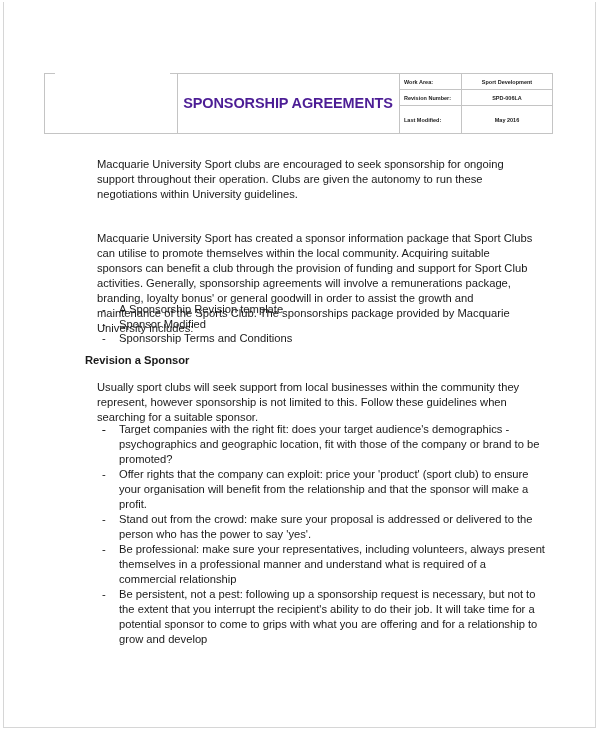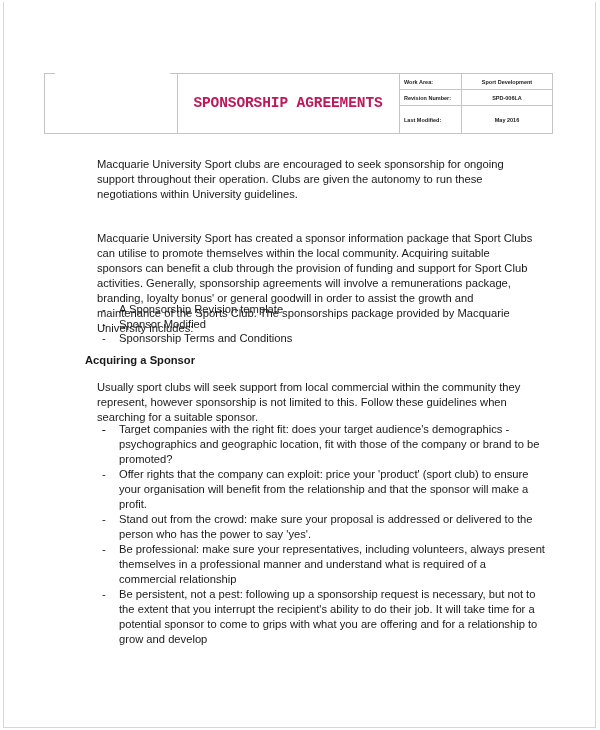"SPONSORSHIP AGREEMENTS" .hdr .title { color: #be185d -> #4c1d95; font-family: Liberation Mono, monospace -> none }
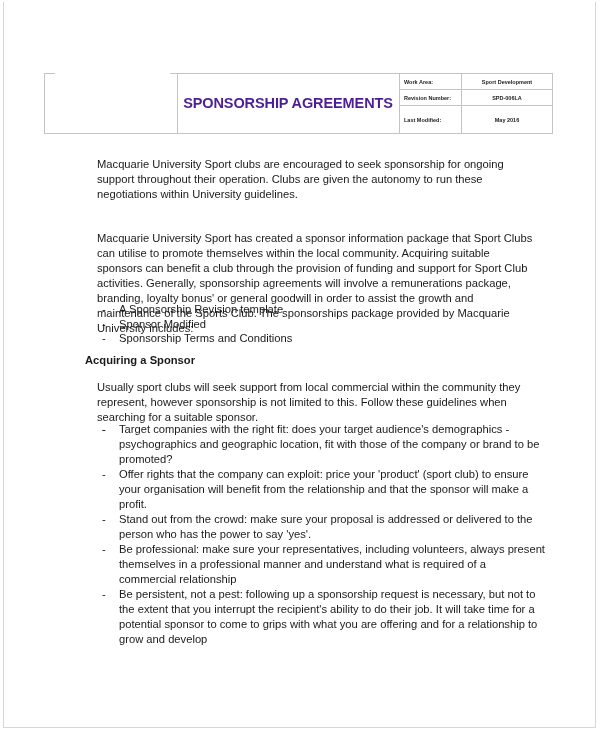"Acquiring a Sponsor" div.h { text: Acquiring -> Revision }
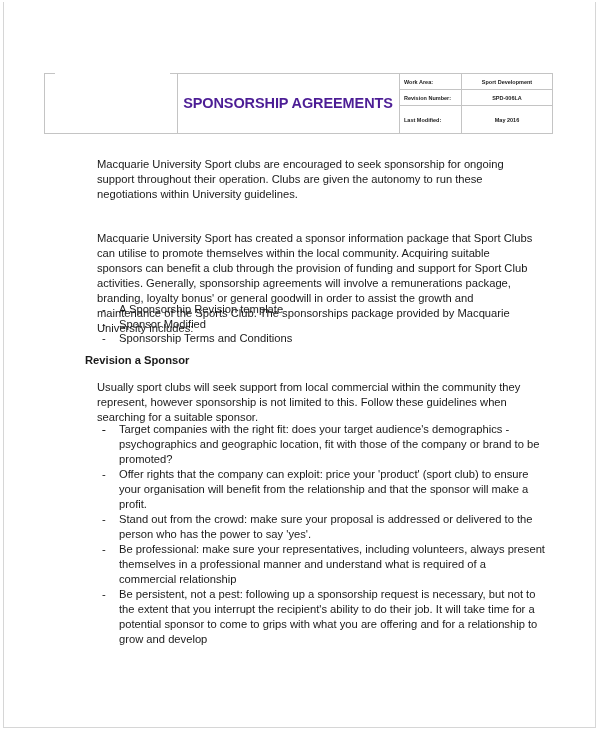"Usually sport clubs will seek" p { text: commercial -> businesses }
